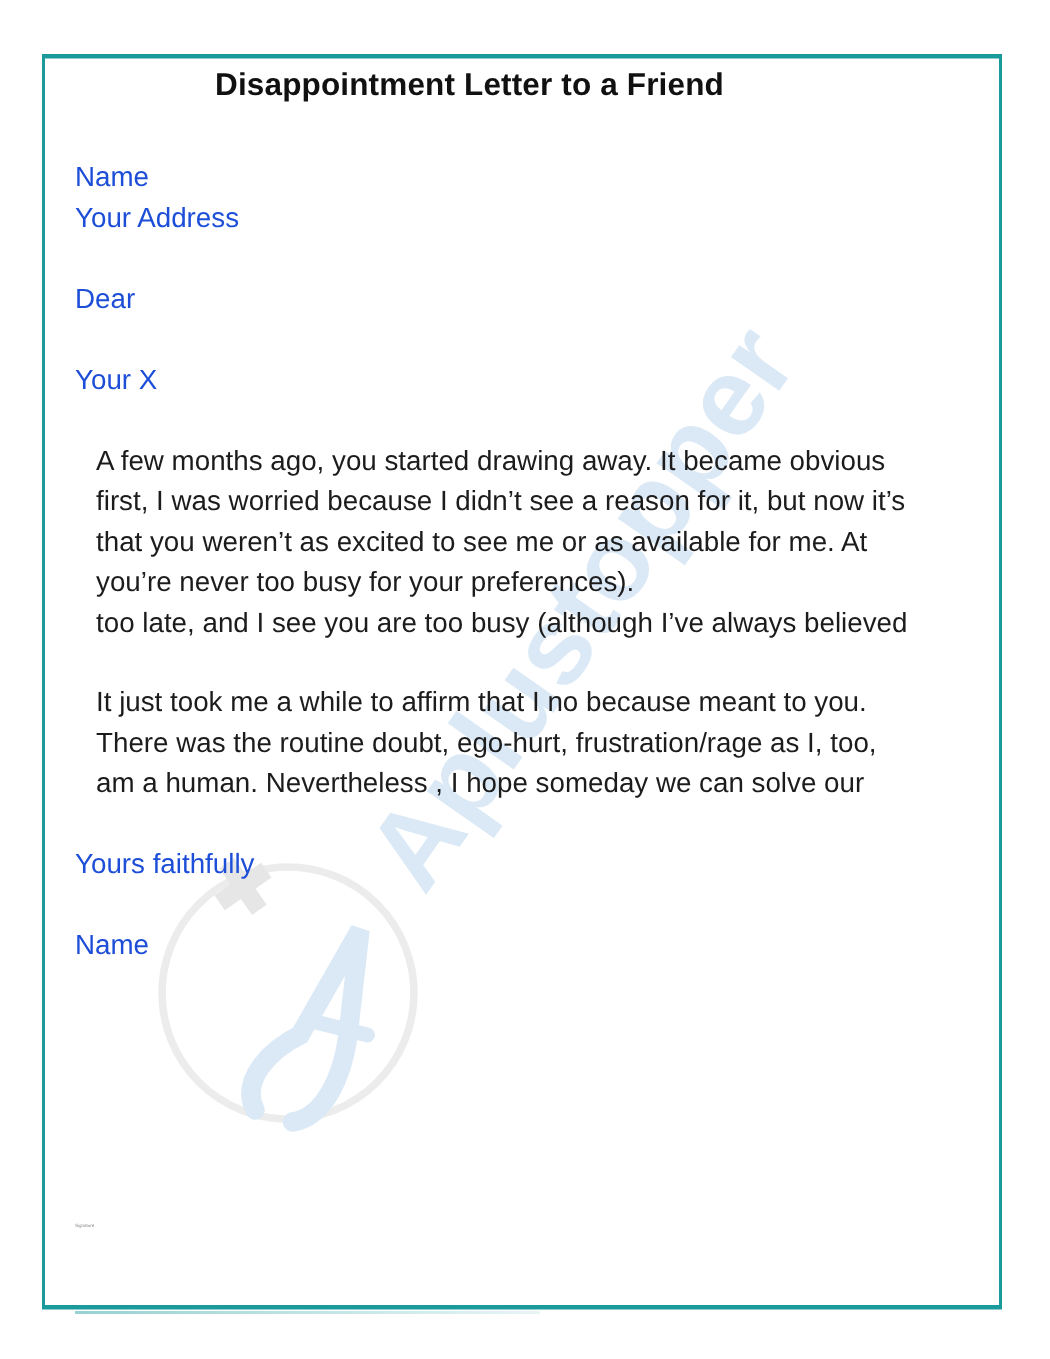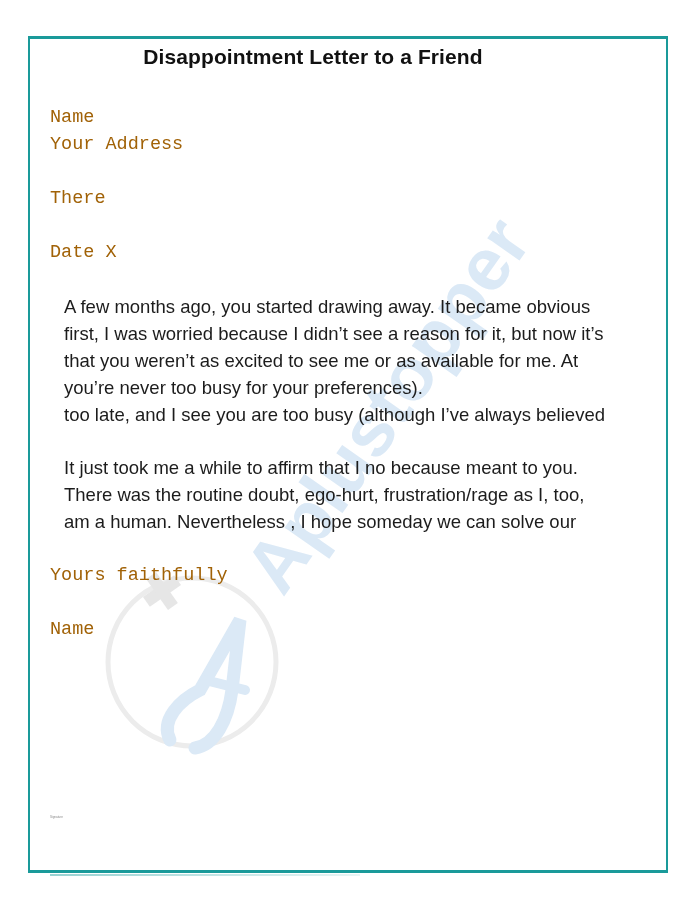"Name" .text-line { color: #a16207 -> #1d4ed8; font-family: Liberation Mono, monospace -> none }
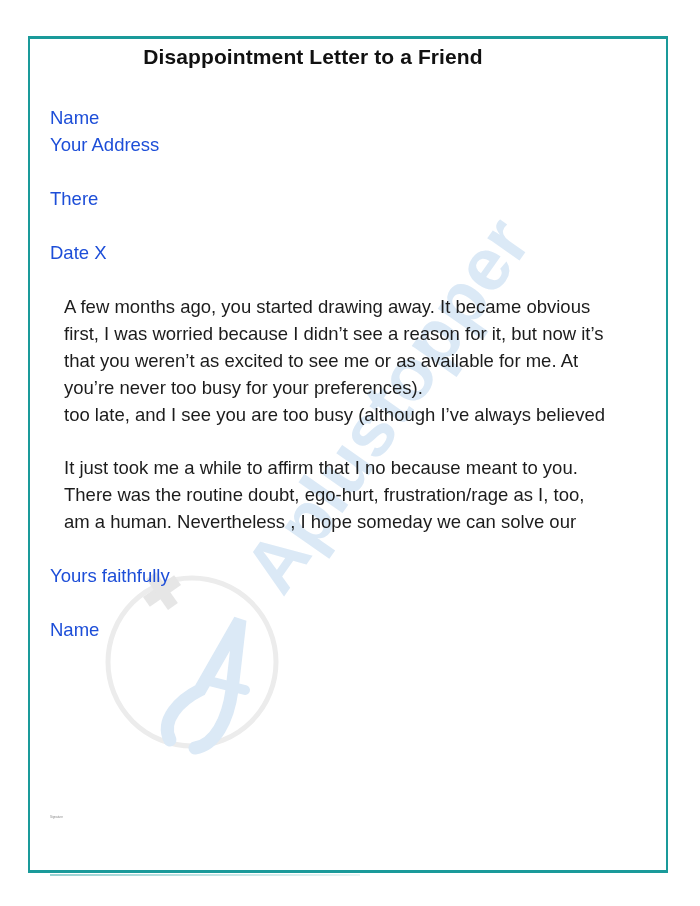"There" div.text-line { text: There -> Dear }
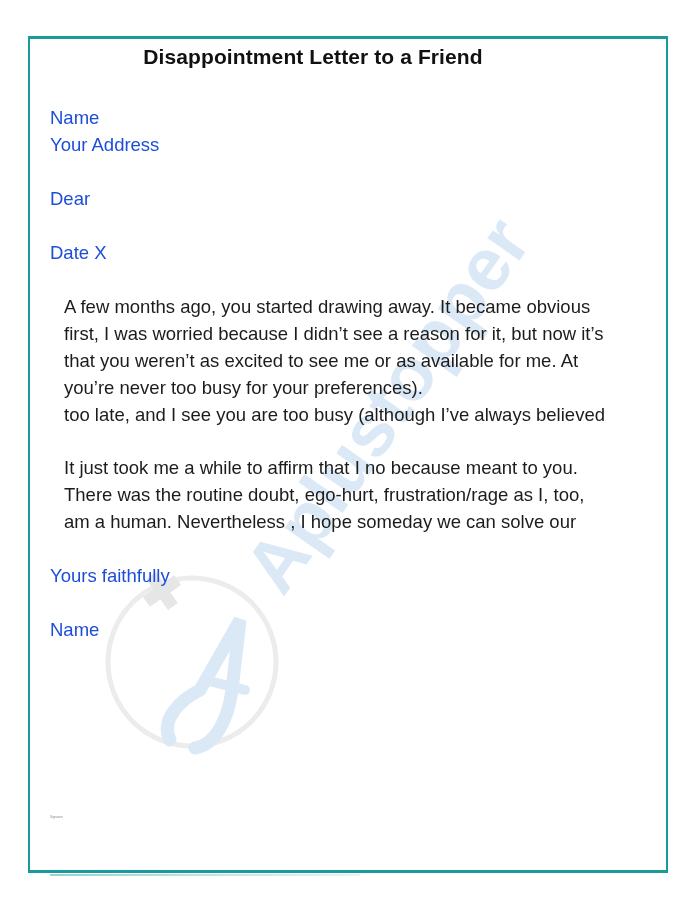"Date X" div.text-line { text: Date -> Your }
